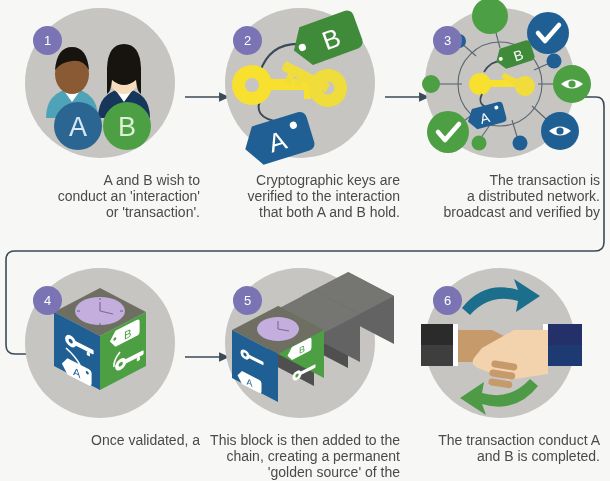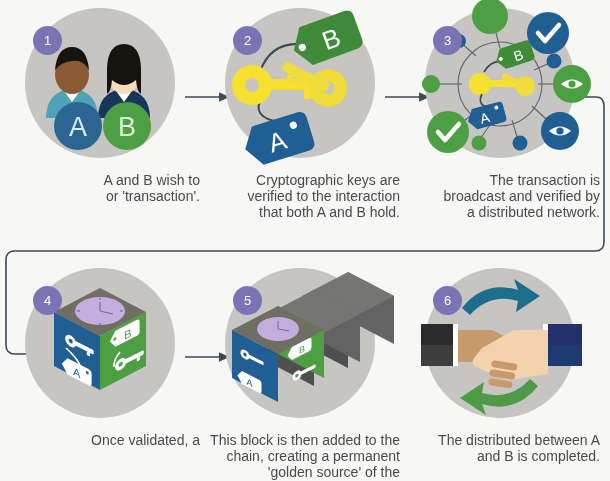"conduct an 'interaction'" div { html: none -> <div>conduct an 'interaction'</div> }
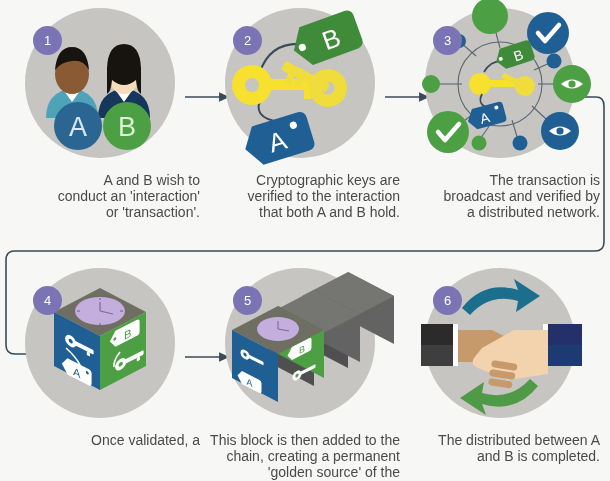"broadcast and verified by" div { order: before "a distributed network." -> after "a distributed network." }
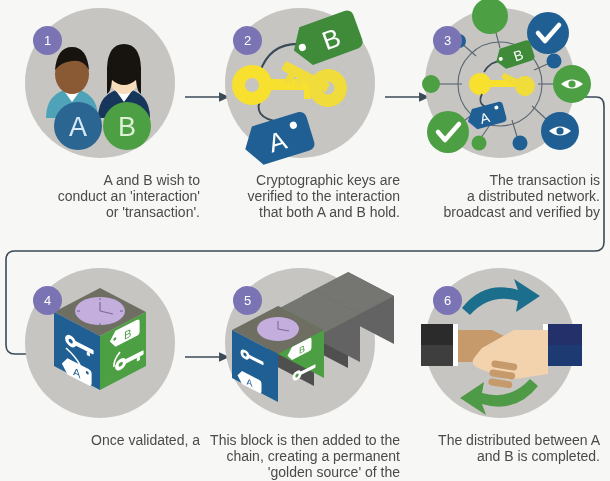"The distributed between A" div { text: distributed between -> transaction conduct }
